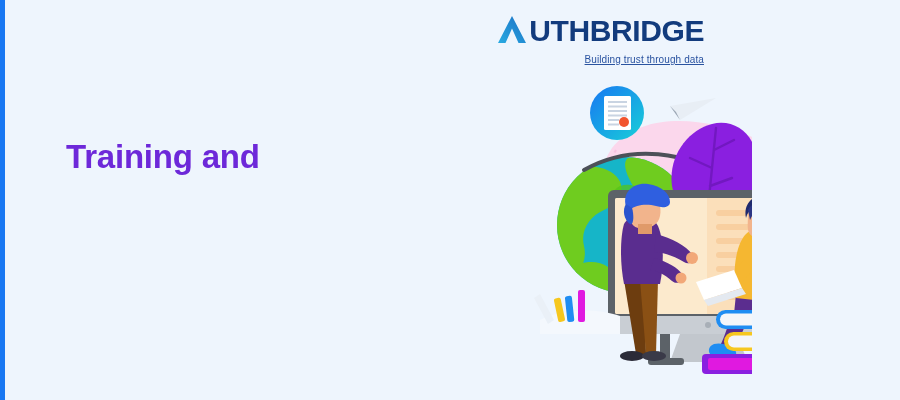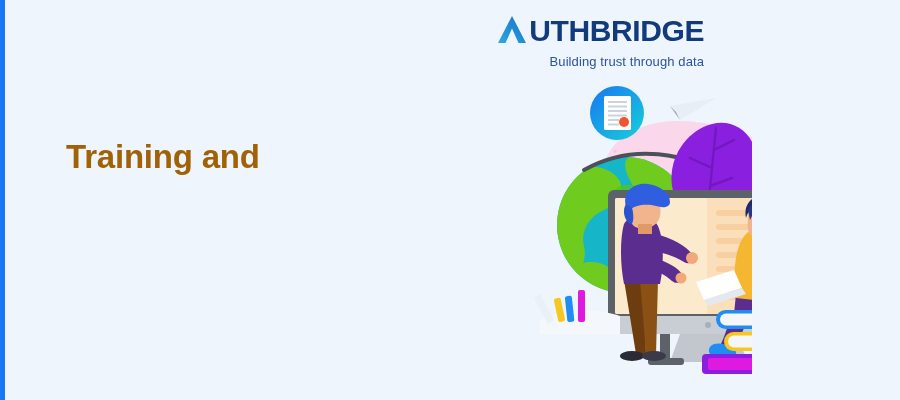"Building trust through data" #logo-tagline { font-size: 13px -> 10px; text-decoration: none -> underline }
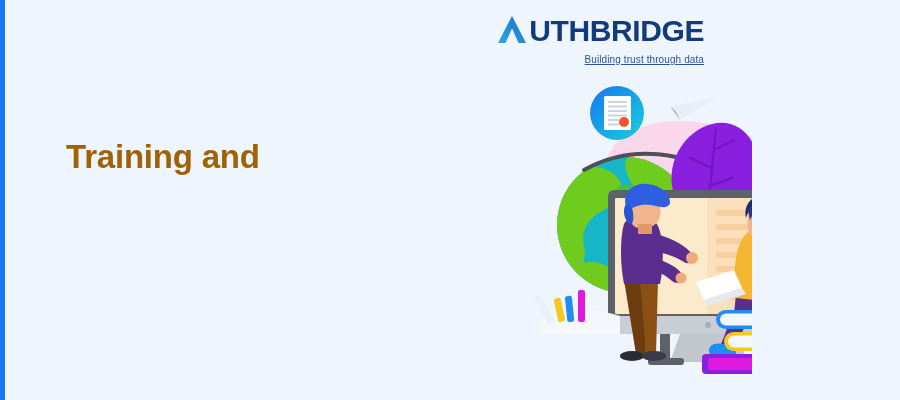"Training and" #headline { color: #a16207 -> #6d28d9 }
